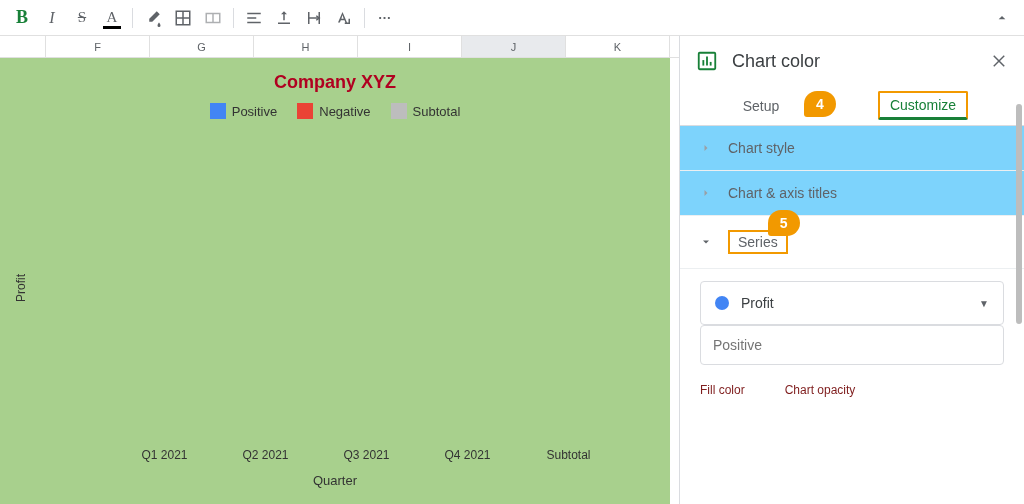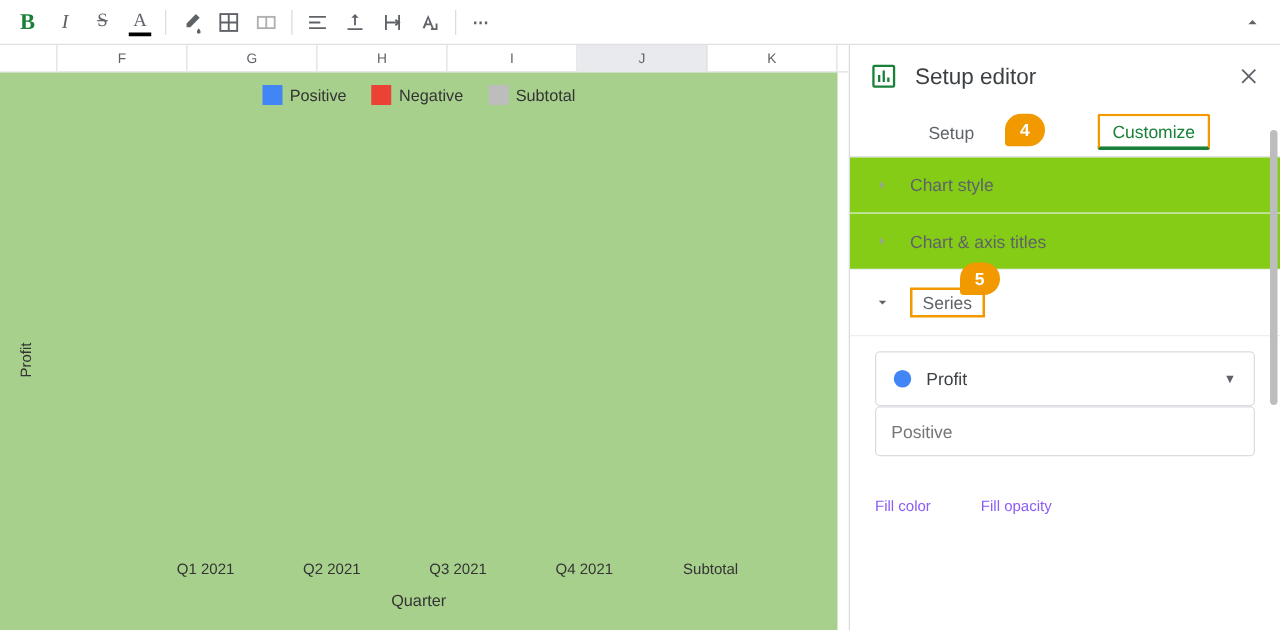"Setup editor" span.etitle { text: Setup editor -> Chart color }
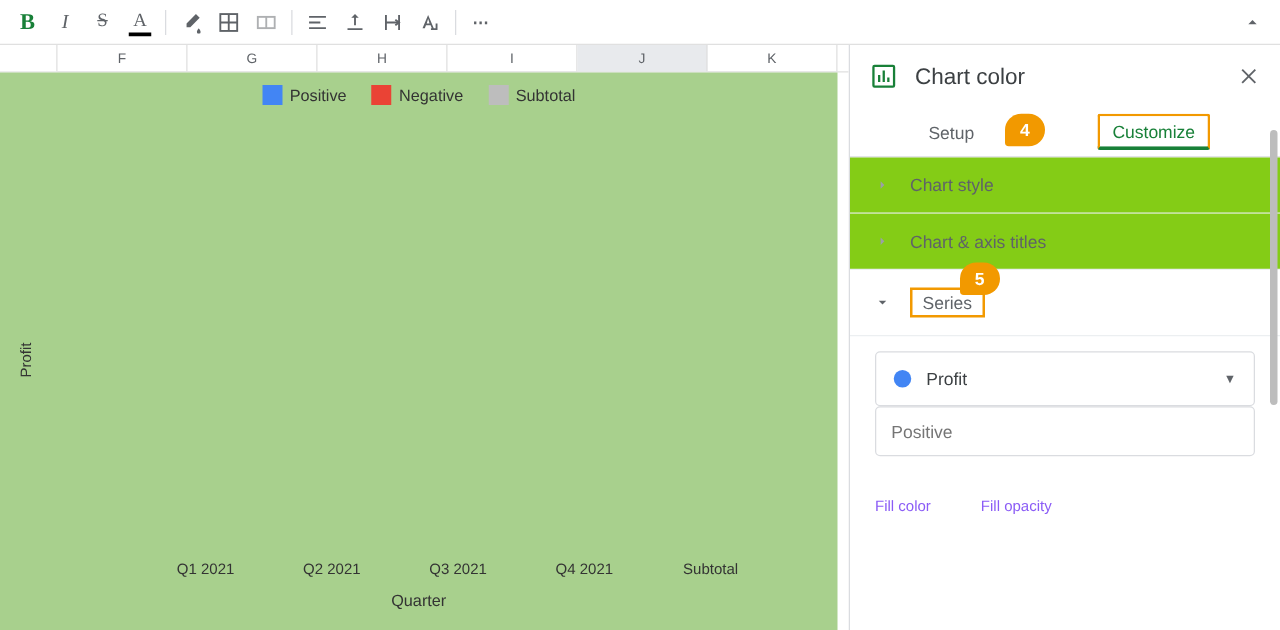"Company XYZ" div.ctitle { html: none -> <div>Company XYZ</div> }
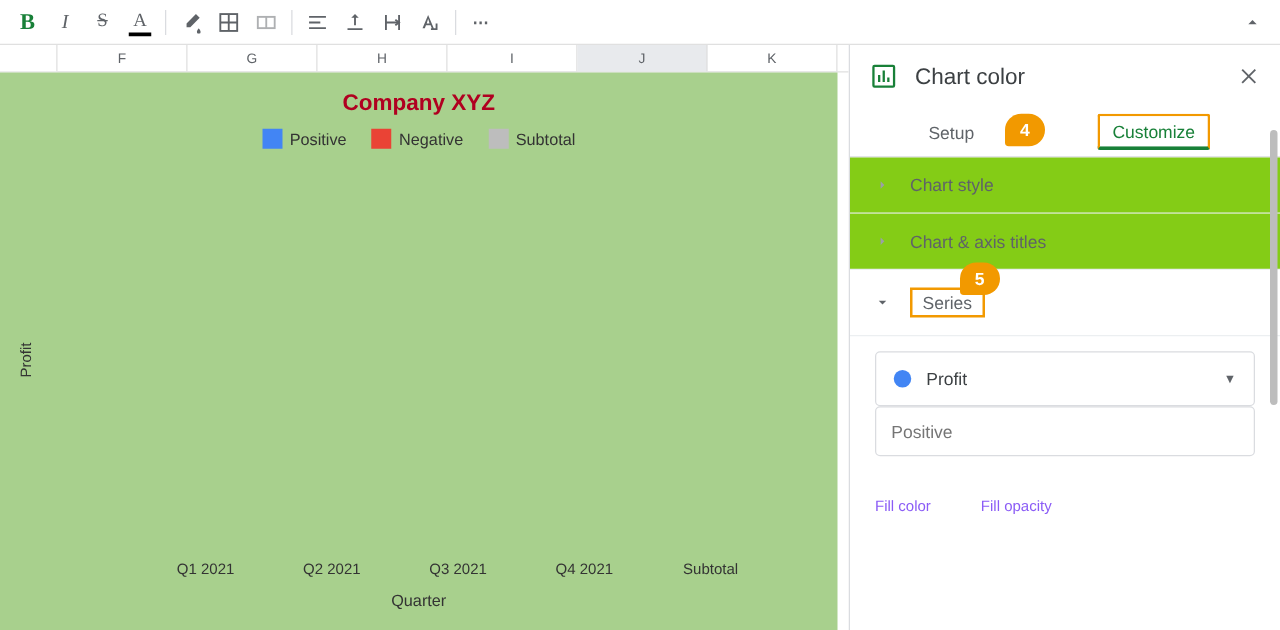"Chart style" .section { background: #84cc16 -> #7dd3fc }
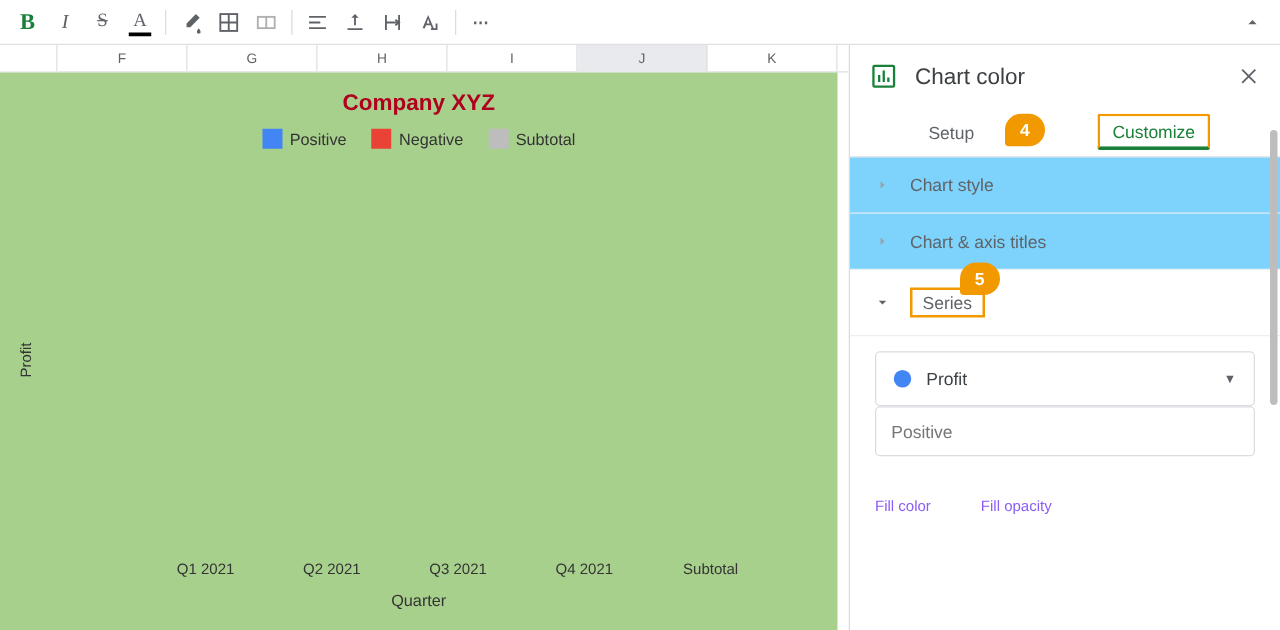"Fill color" .row2 { color: #8b5cf6 -> #7f1d1d; margin-top: 33px -> 18px }
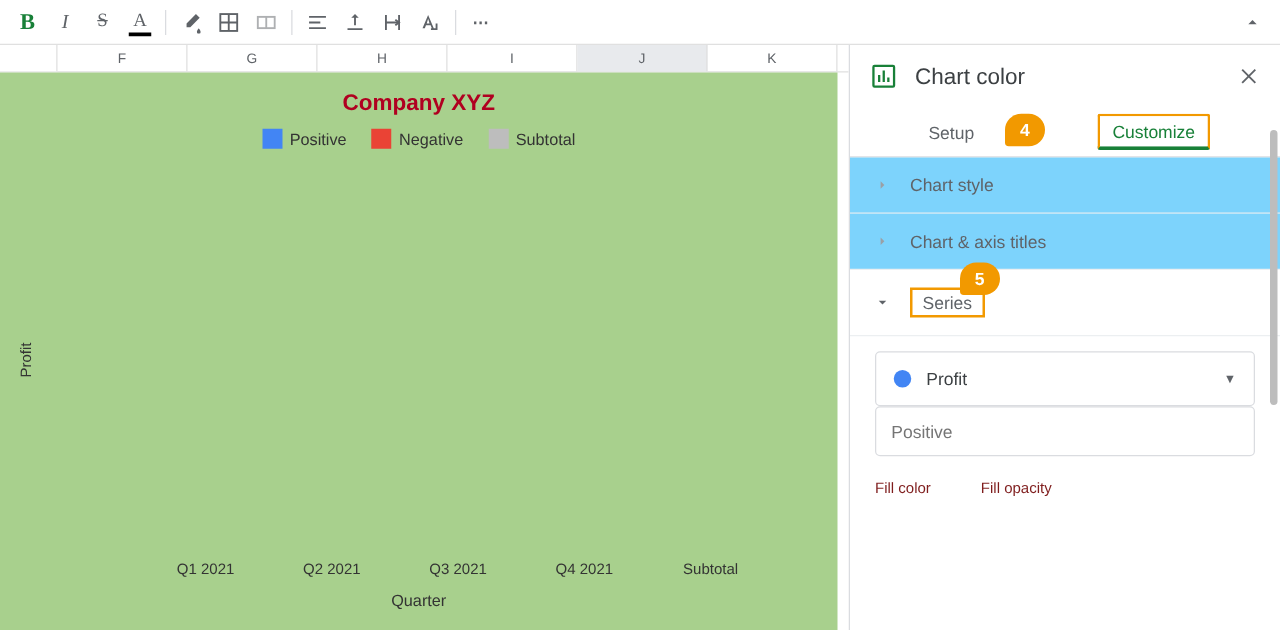"Fill opacity" span { text: Fill -> Chart }
